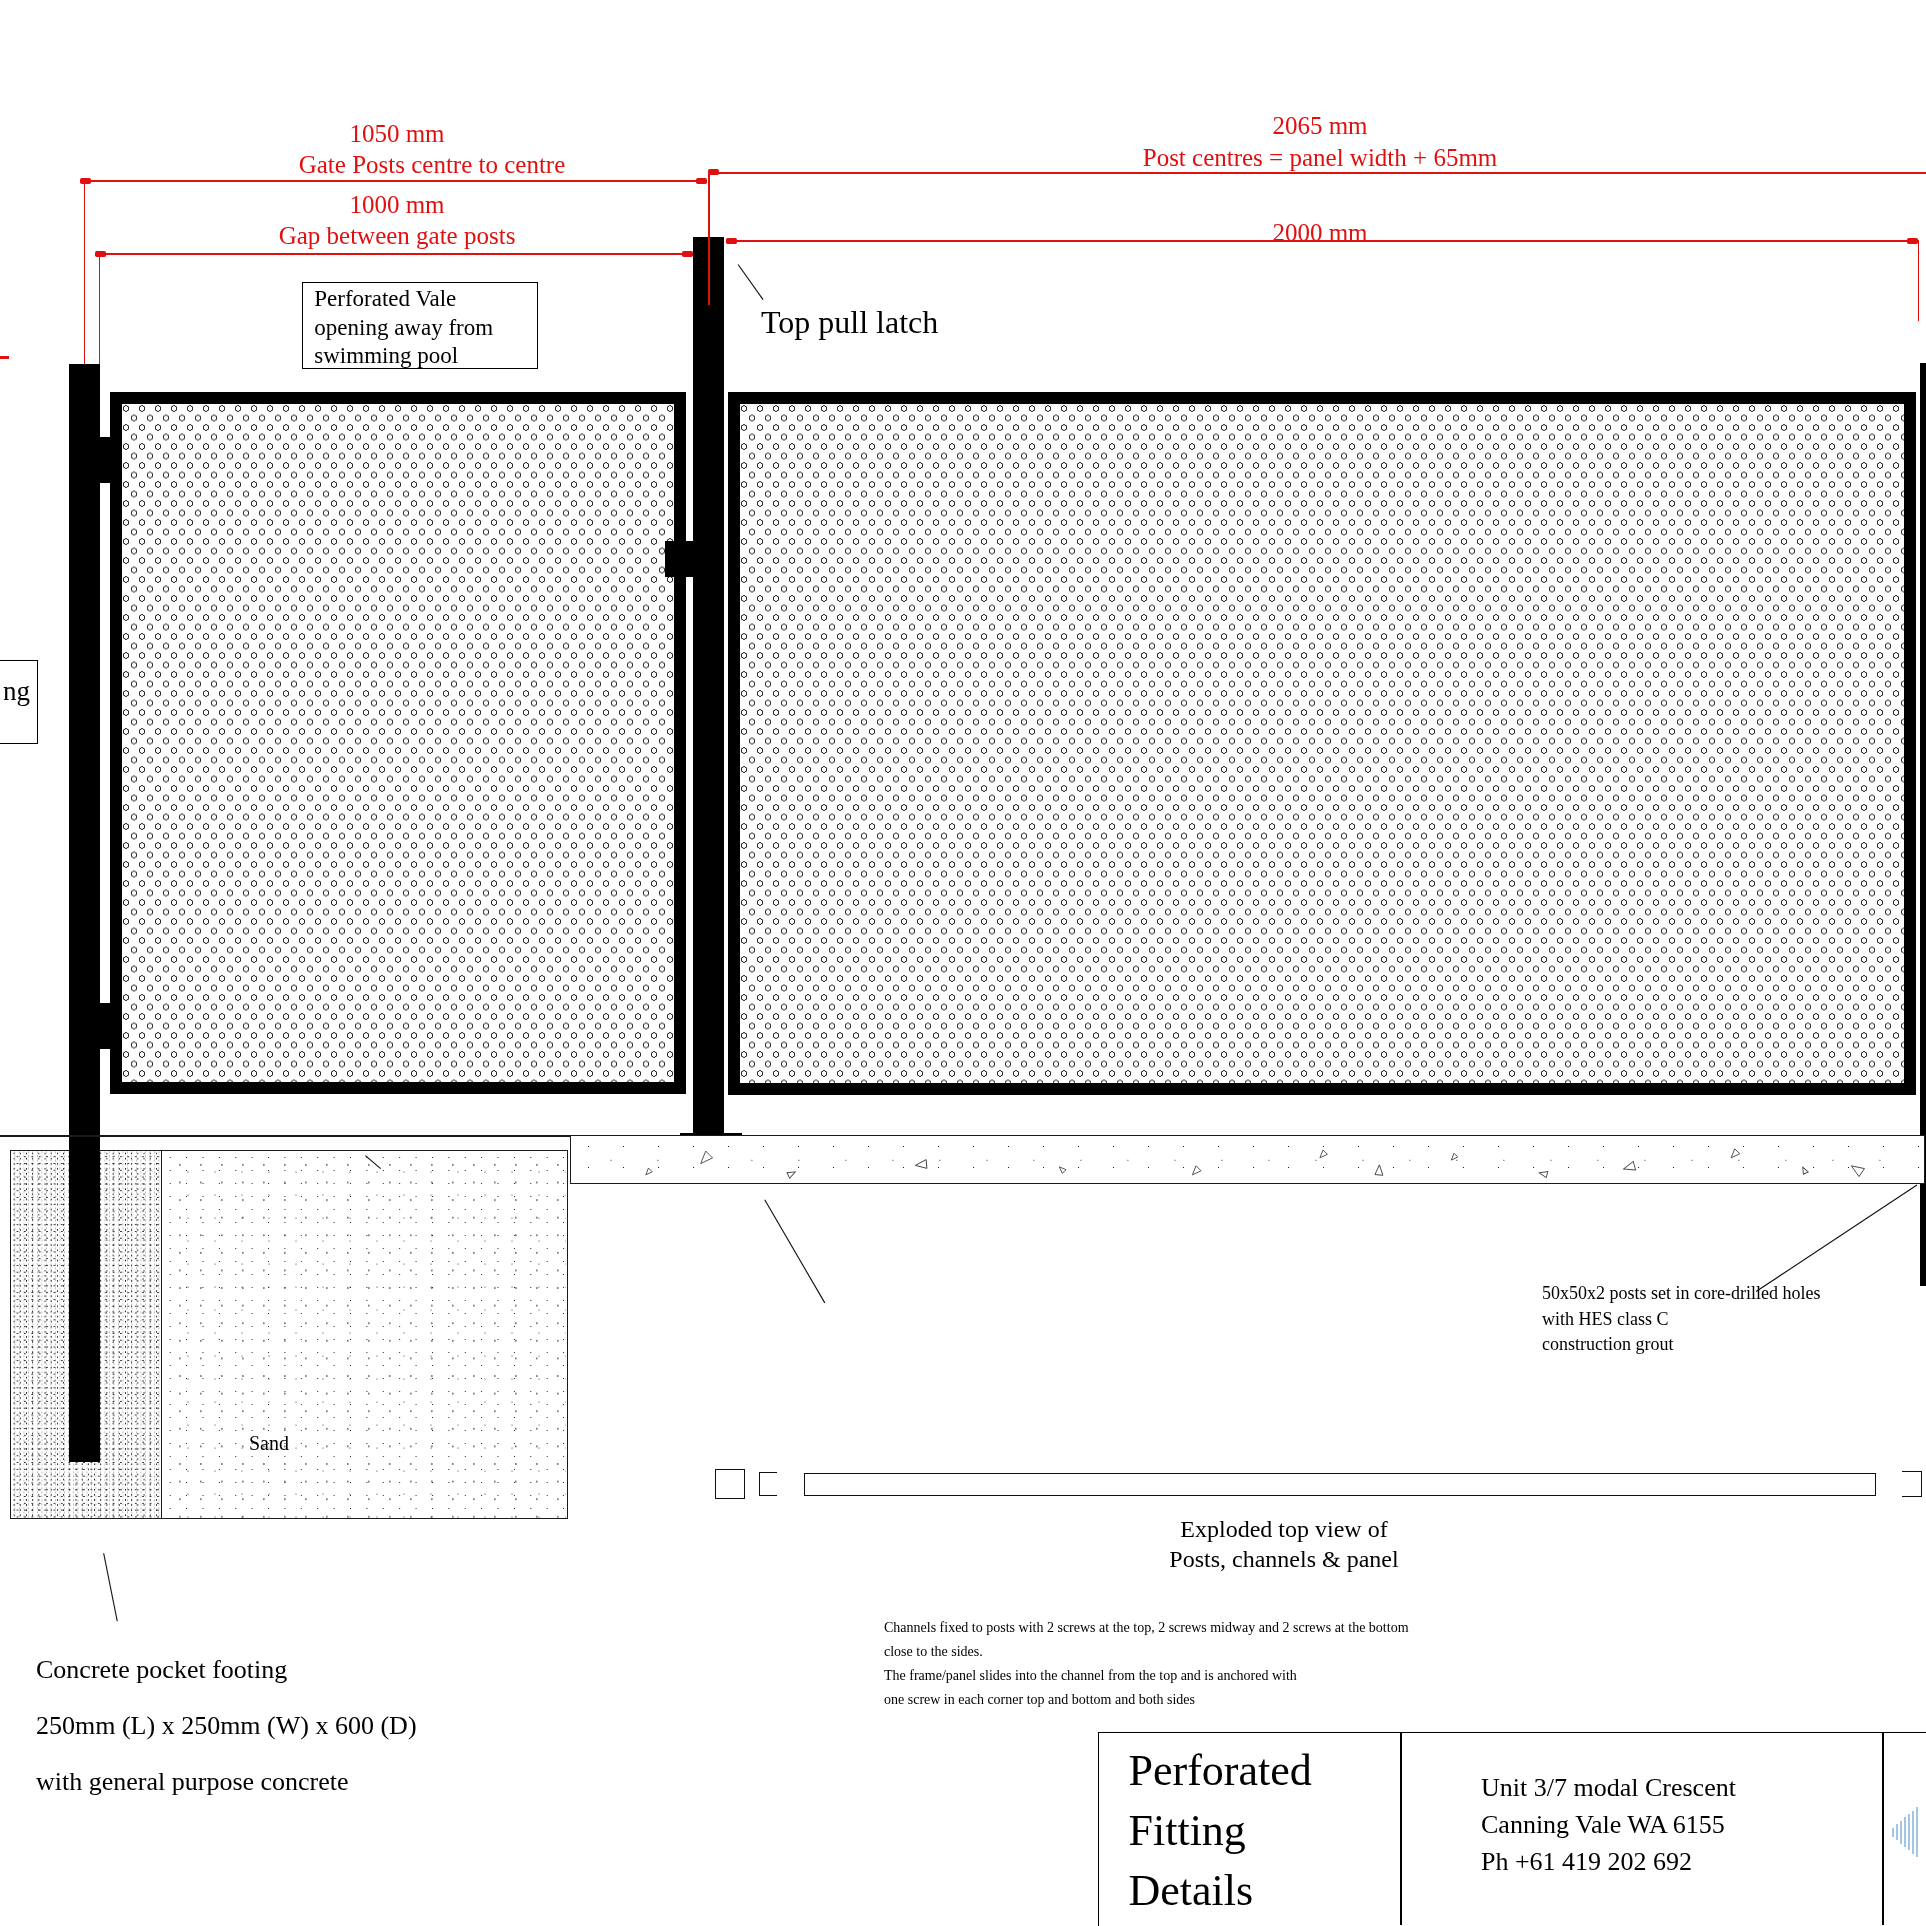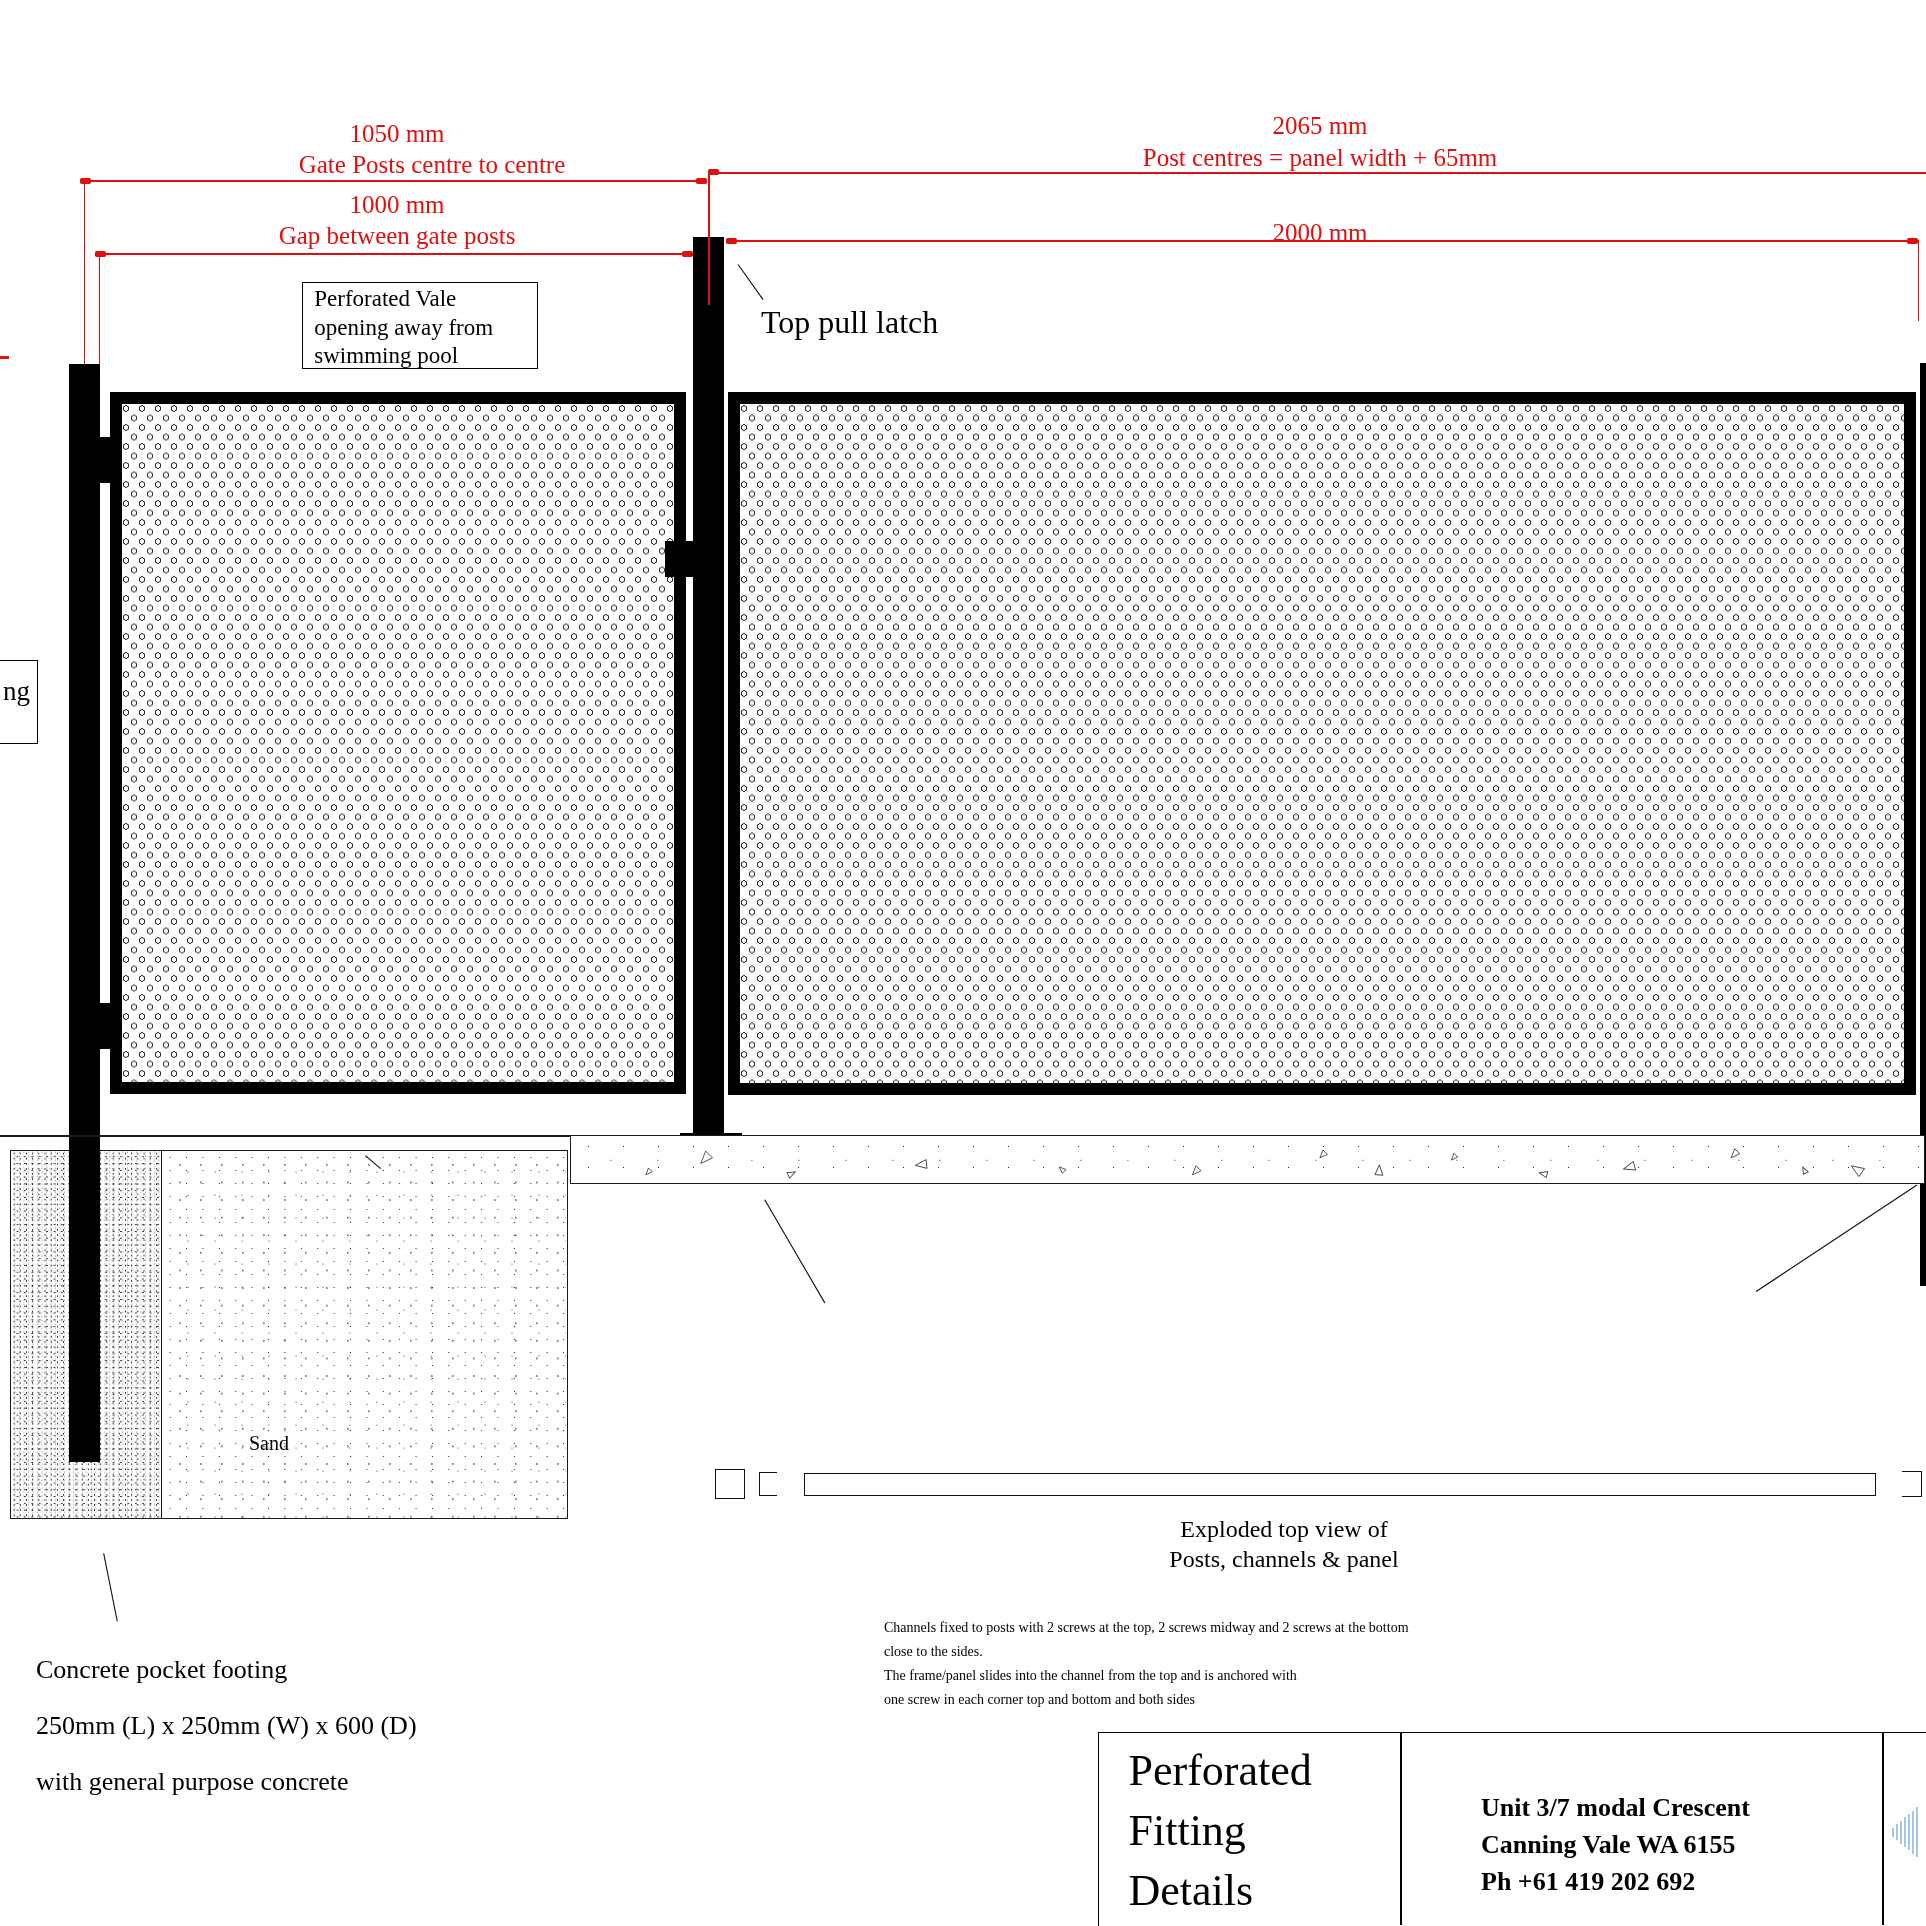"50x50x2 posts set in core-drilled" div.note { html: none -> <div> <div>50x50x2 posts set in core-drilled holes</div> <div>with HES class C</div> <div>construction grout</div> </div> }
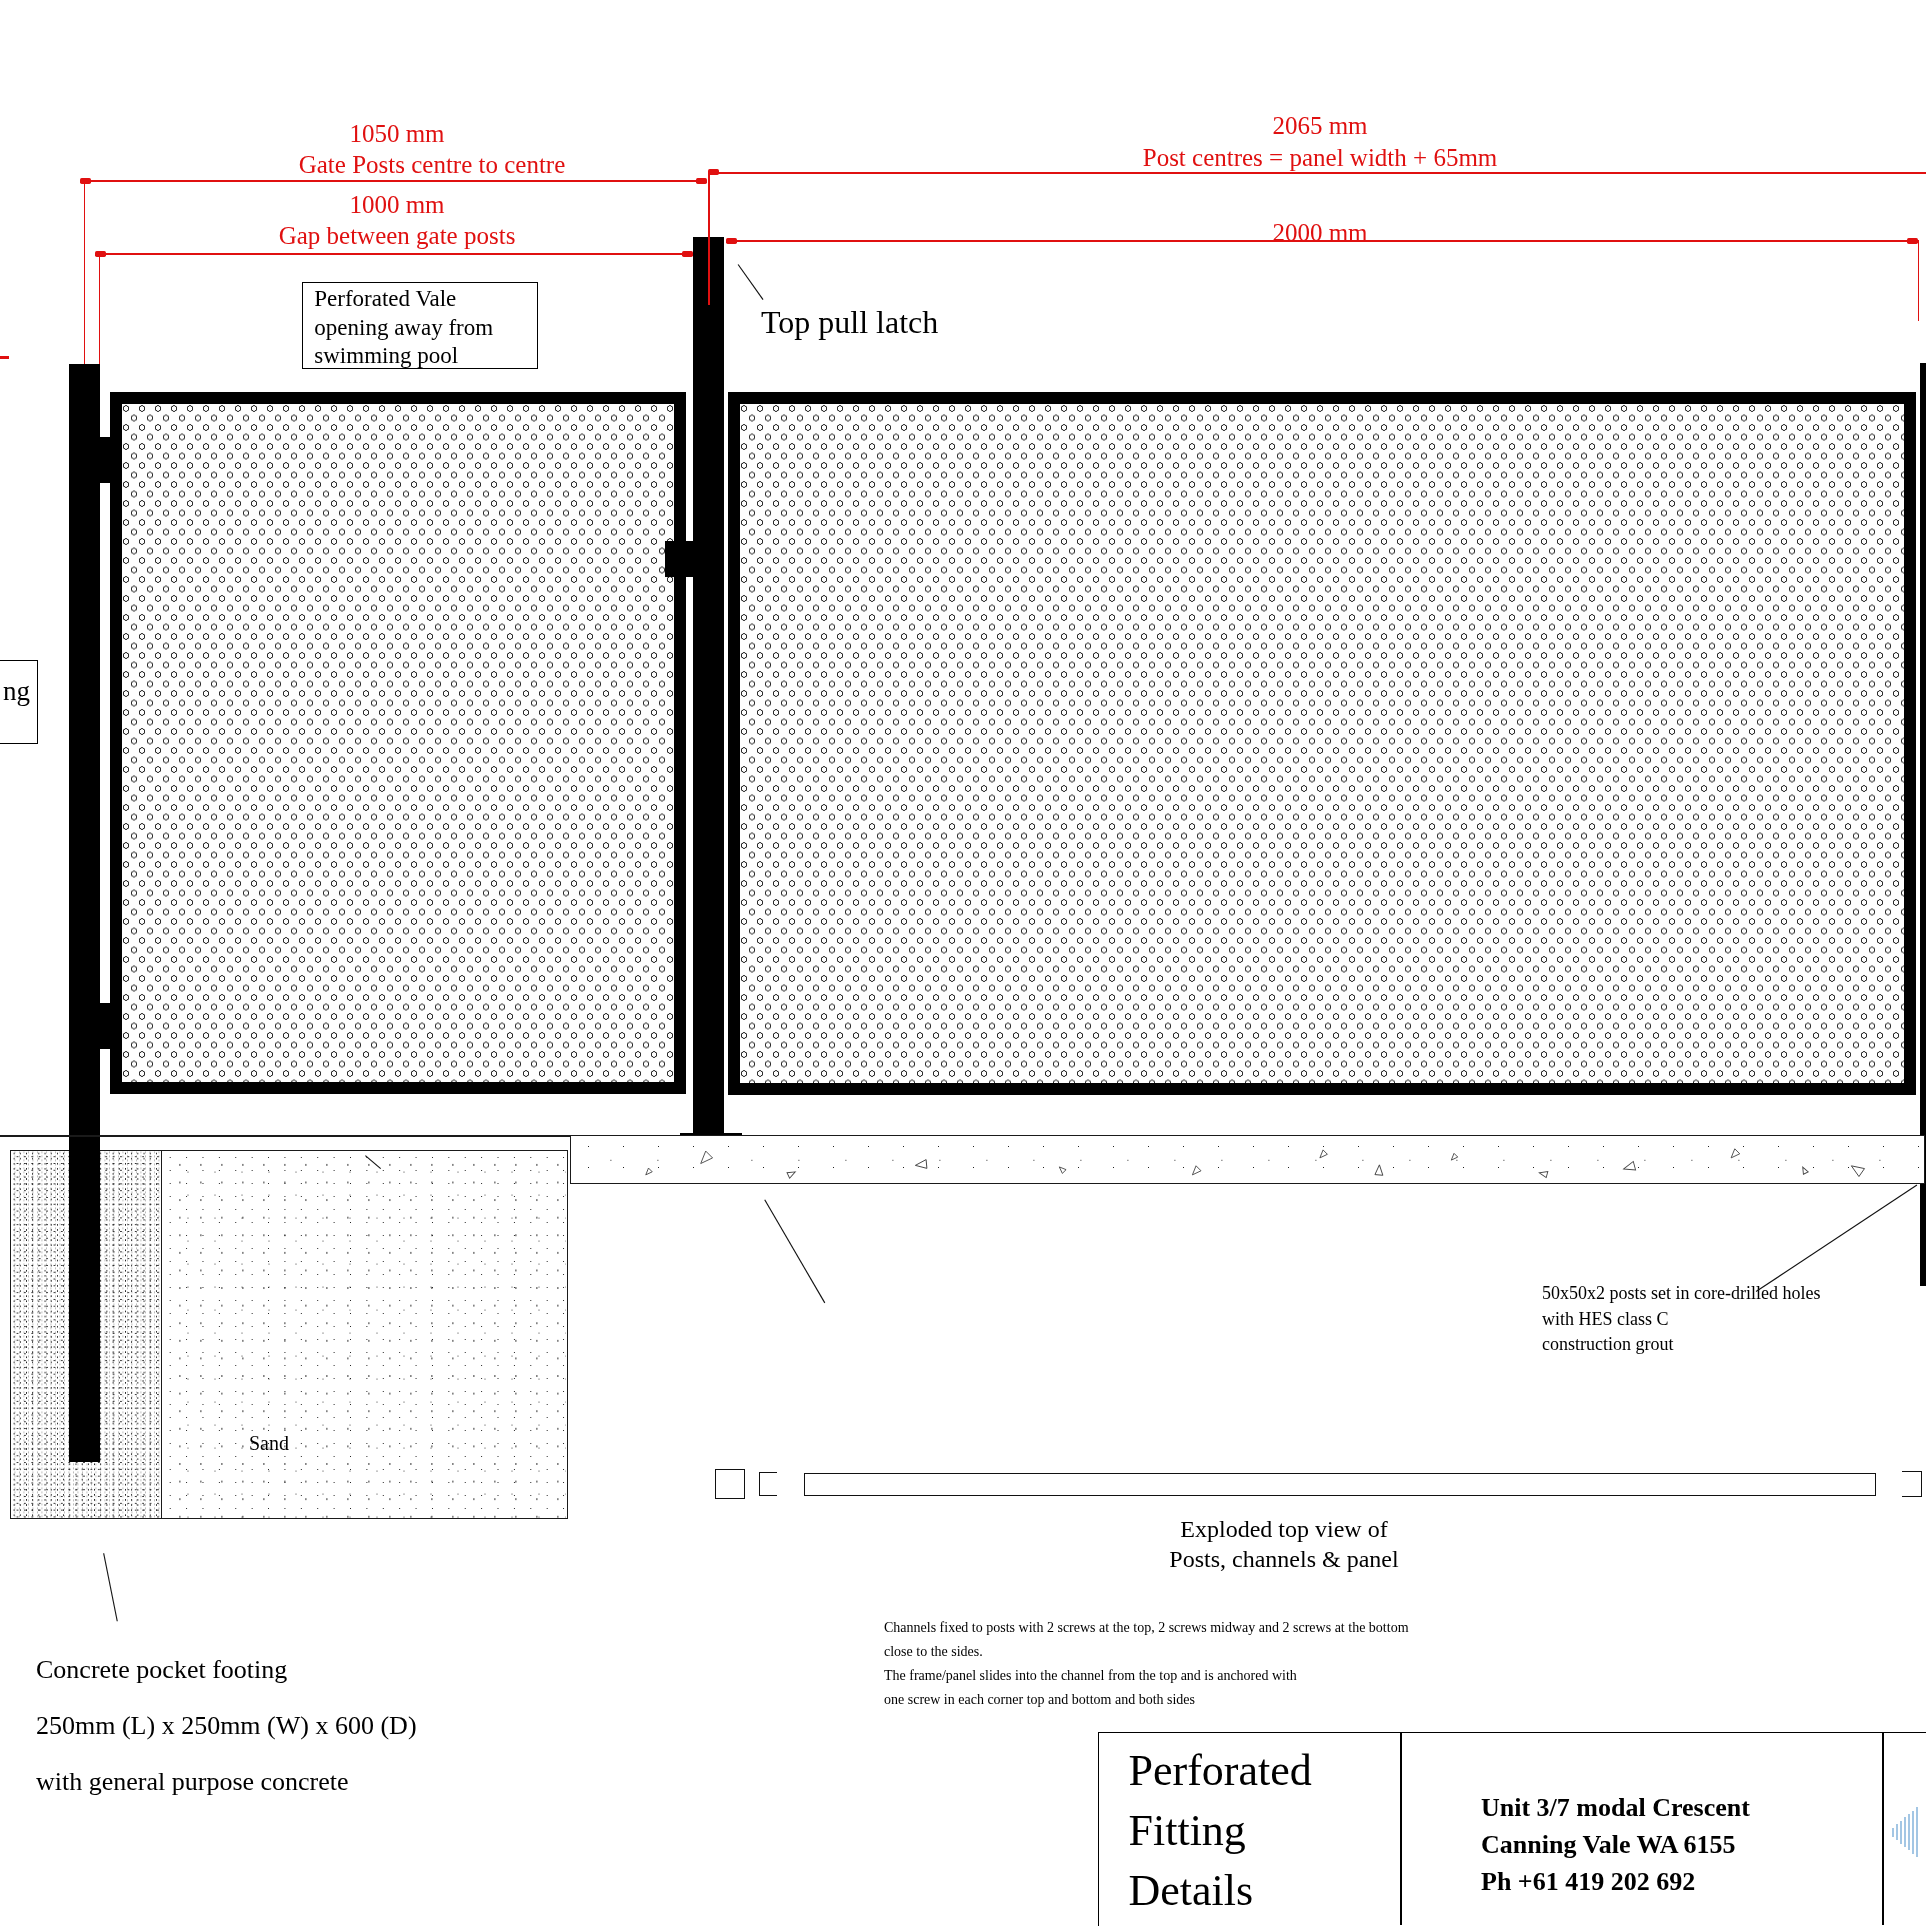"Unit 3/7 modal Crescent" div.lbl { font-weight: bold -> none; top: 56px -> 36px }
